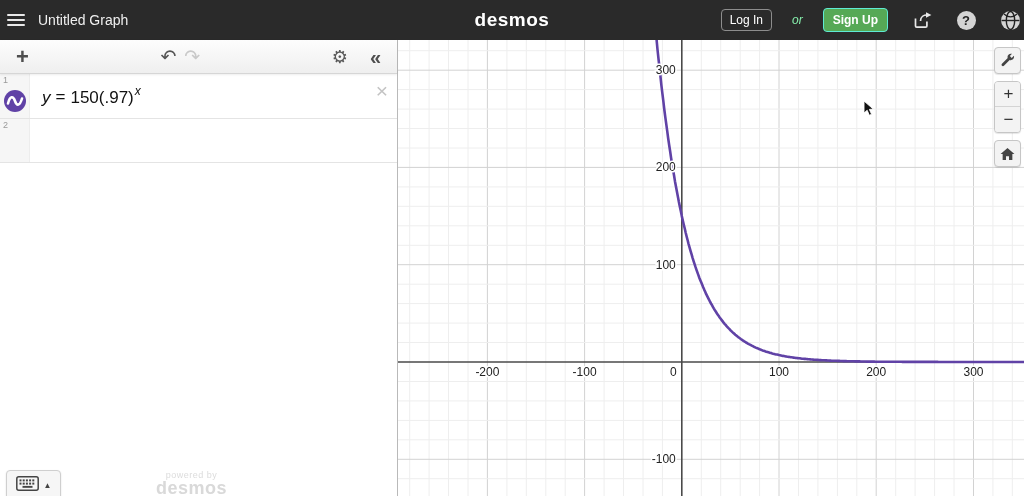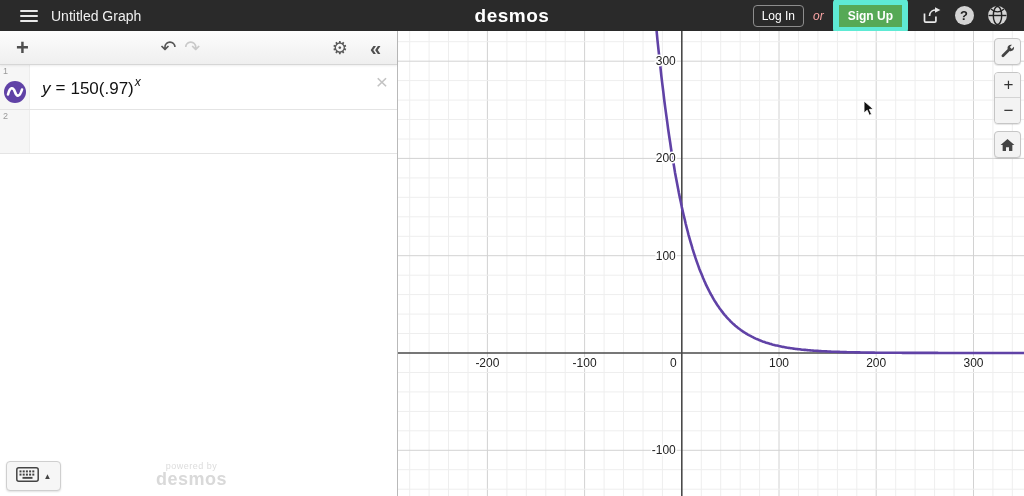"Untitled Graph" .topbar { height: 31px -> 40px; padding: 0 17px -> 0 4px }
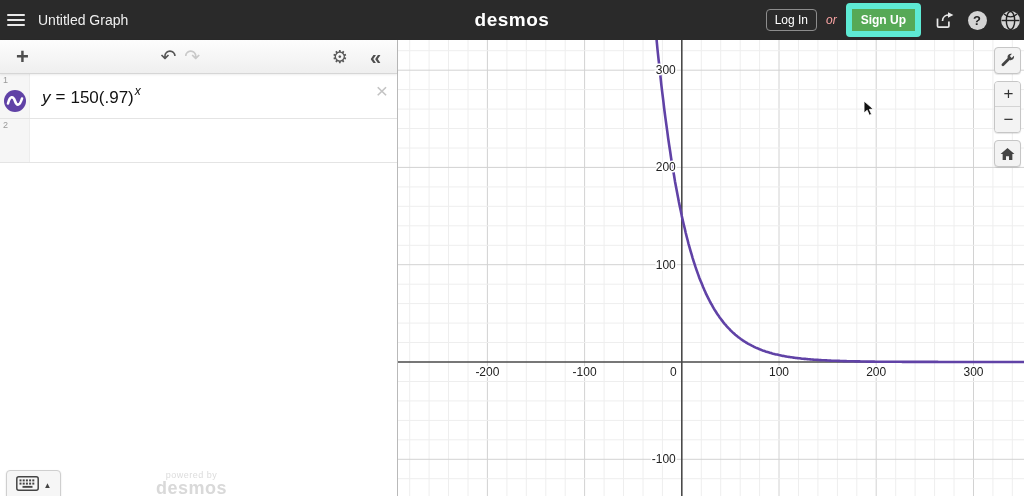"Log In" .topbar-right { gap: 9px -> 20px }
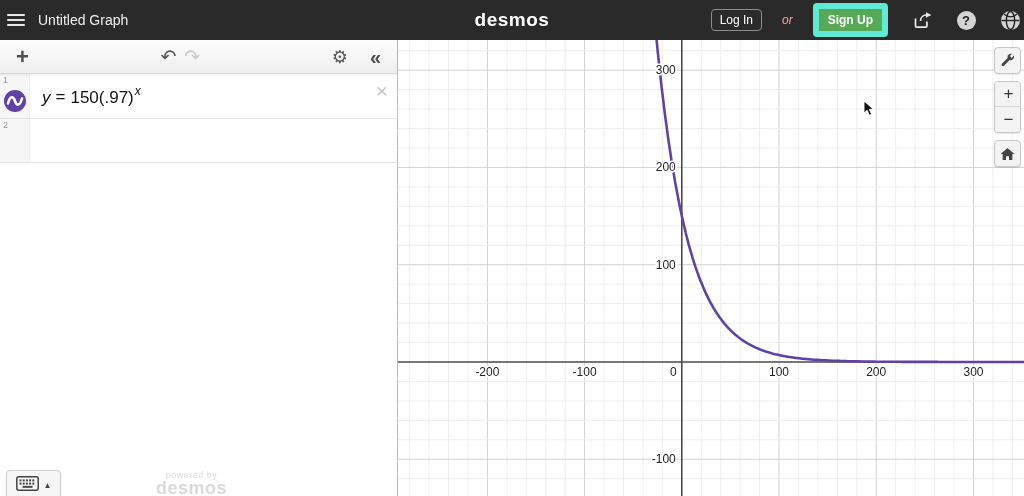"or" .or-label { color: #fca5a5 -> #86efac }
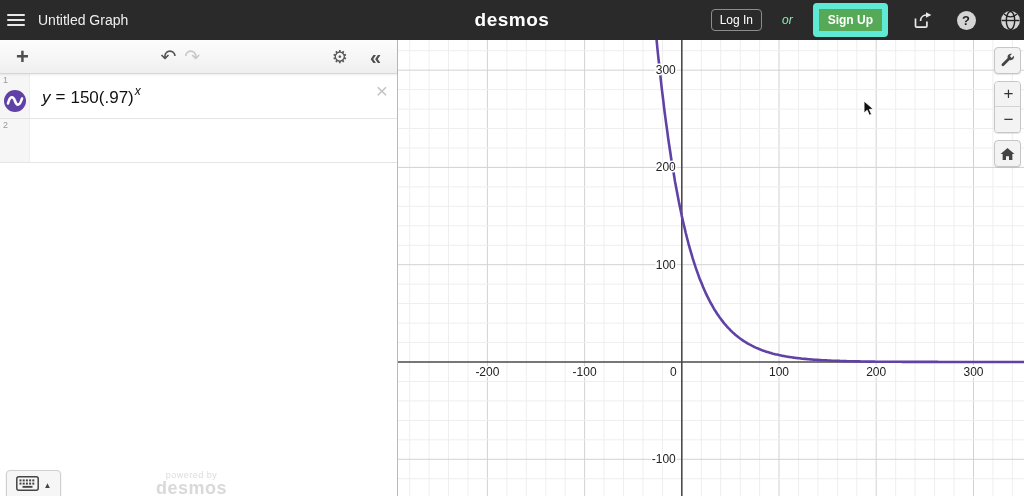"Sign Up" .btn-signup { border: 6px solid #5eead4 -> 1px solid #5eead4 }
